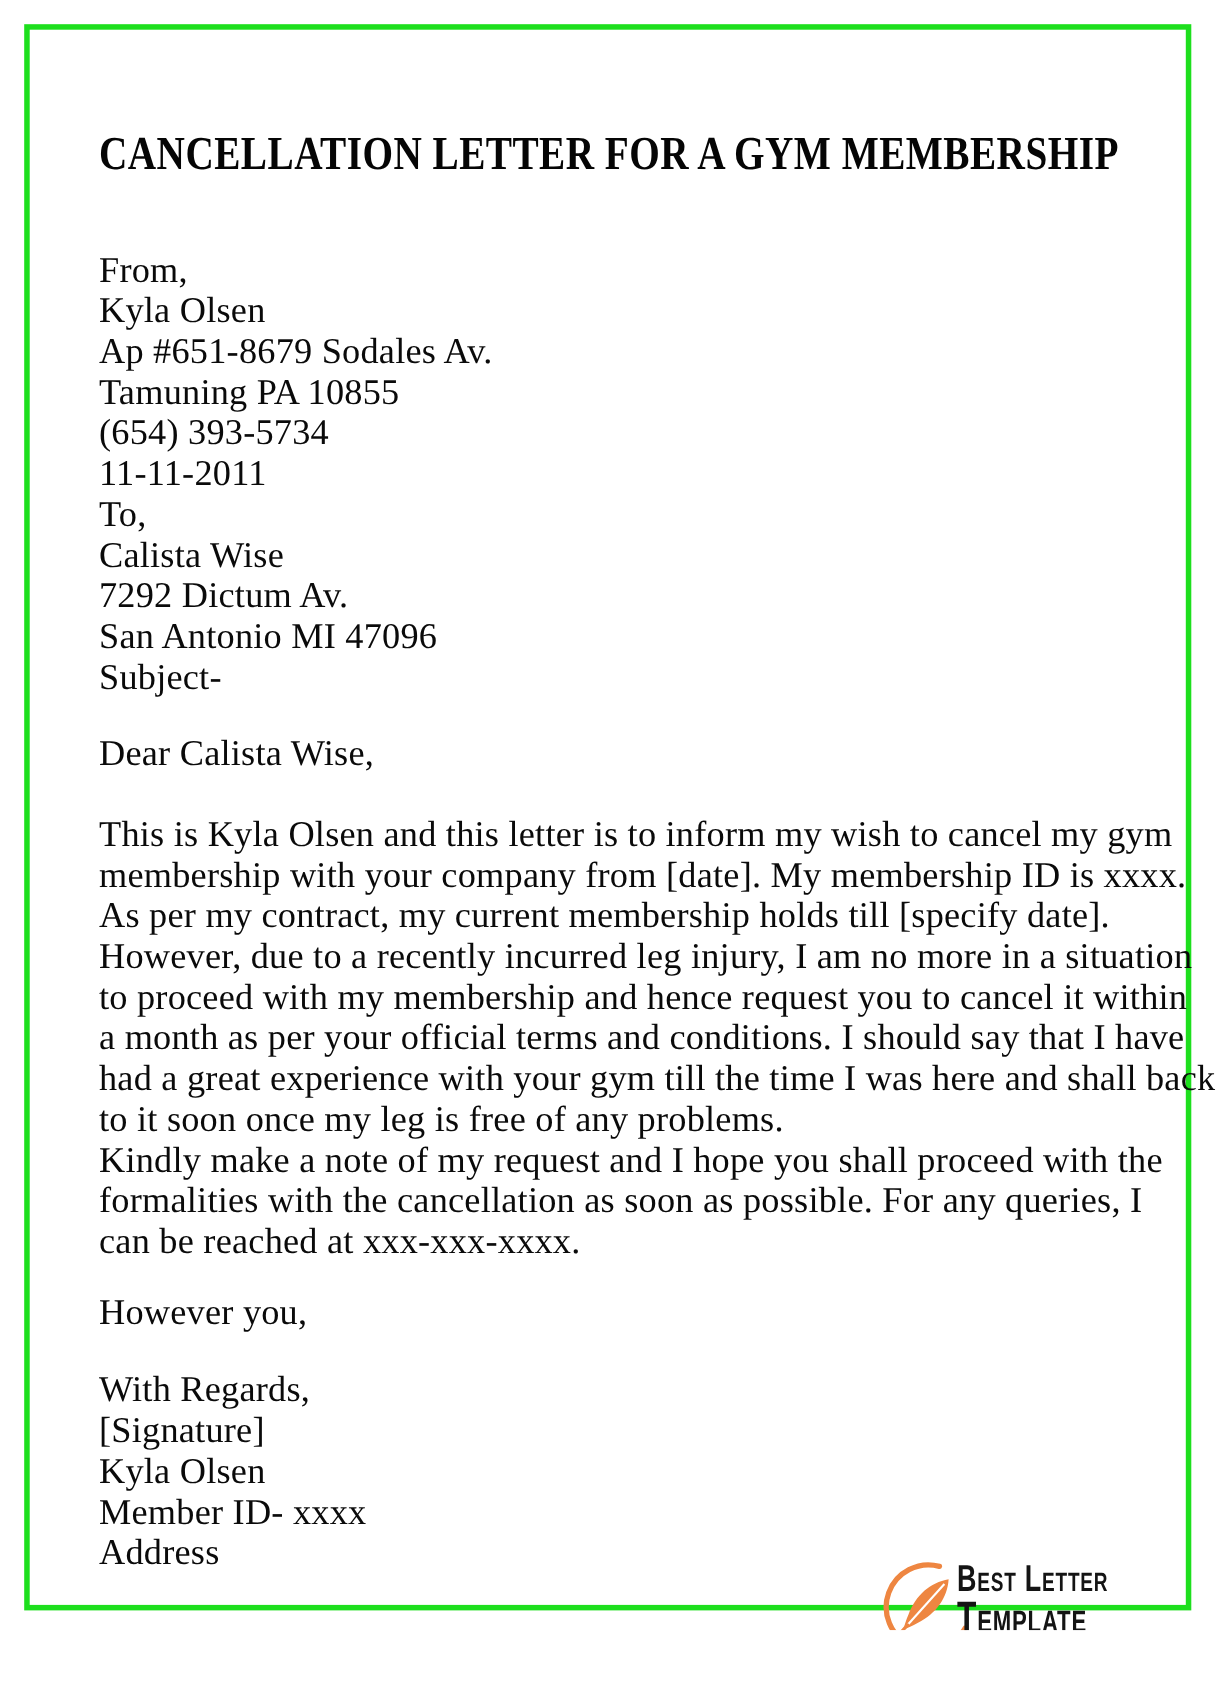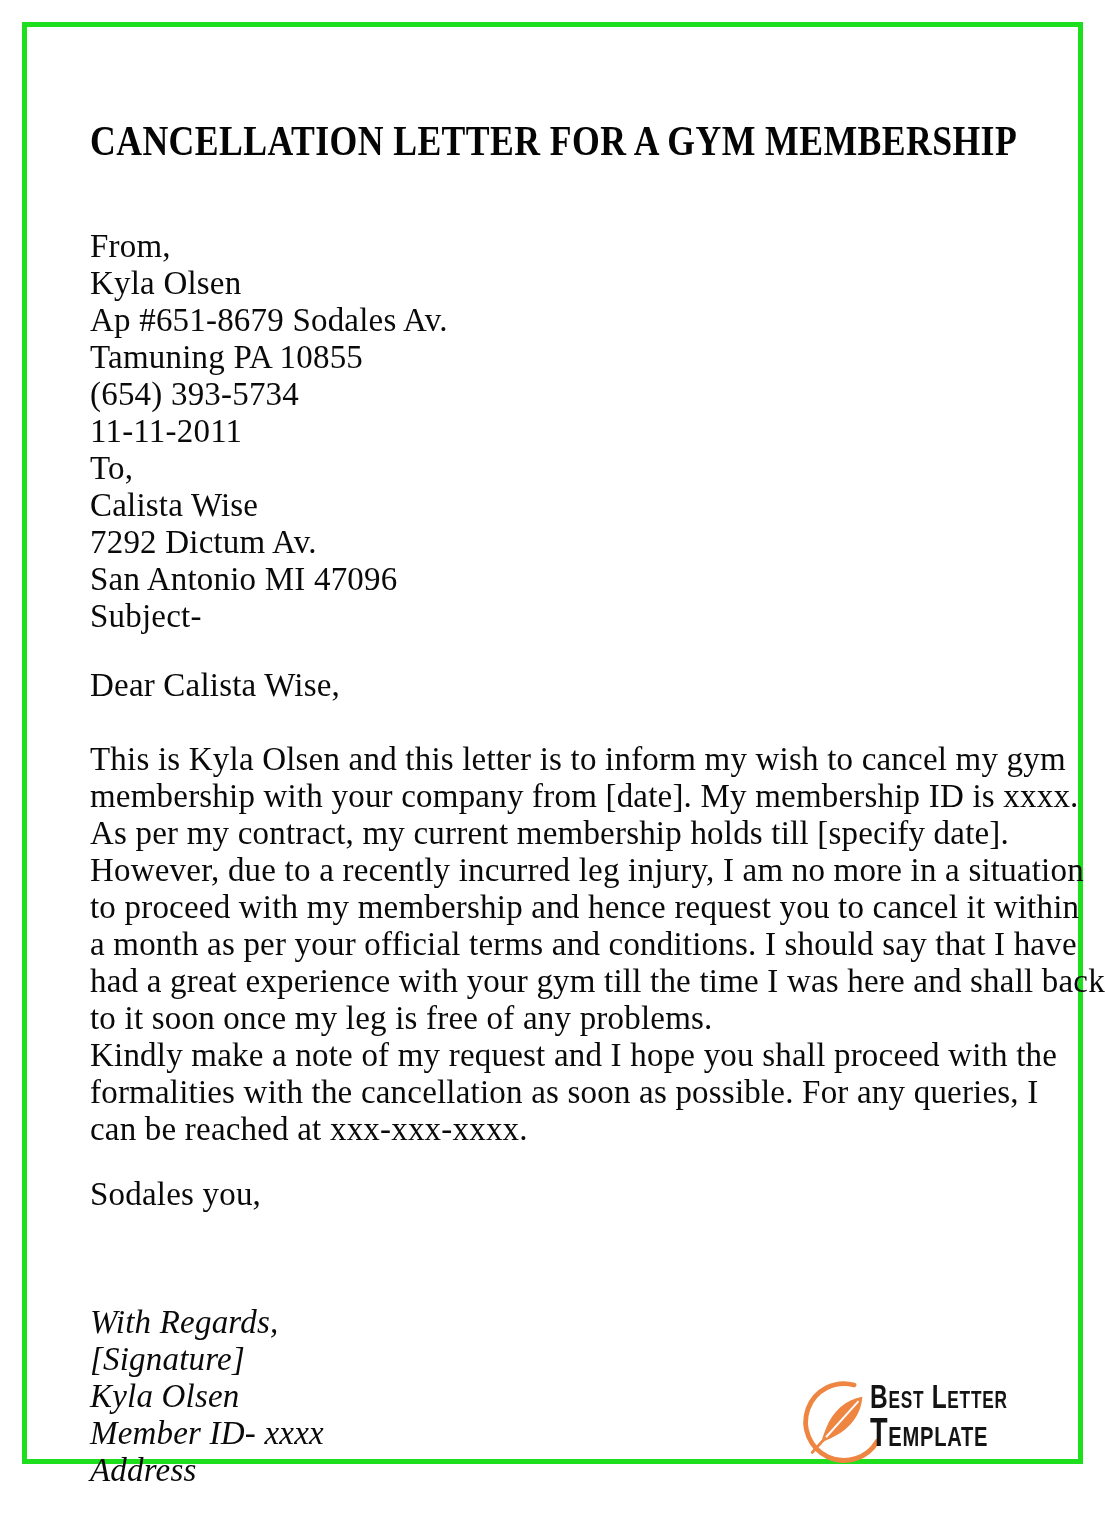"Sodales you," div.block { text: Sodales -> However }
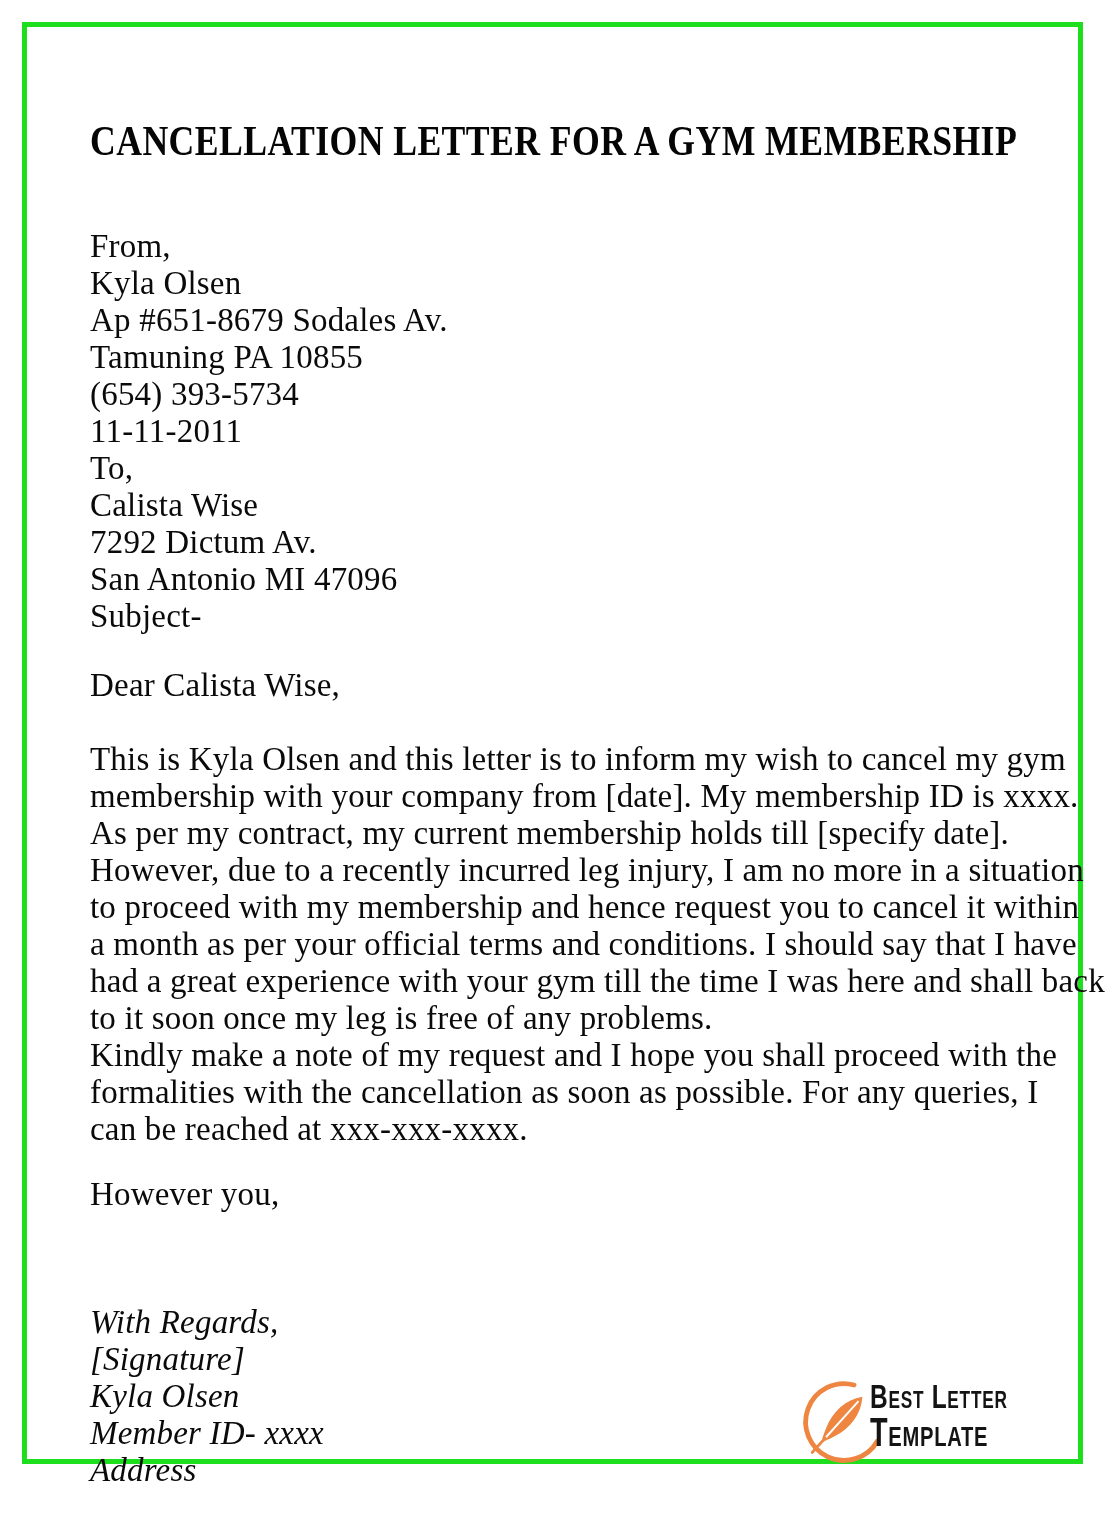"With Regards," .signature-block { font-style: italic -> none; top: 1304px -> 1246px }
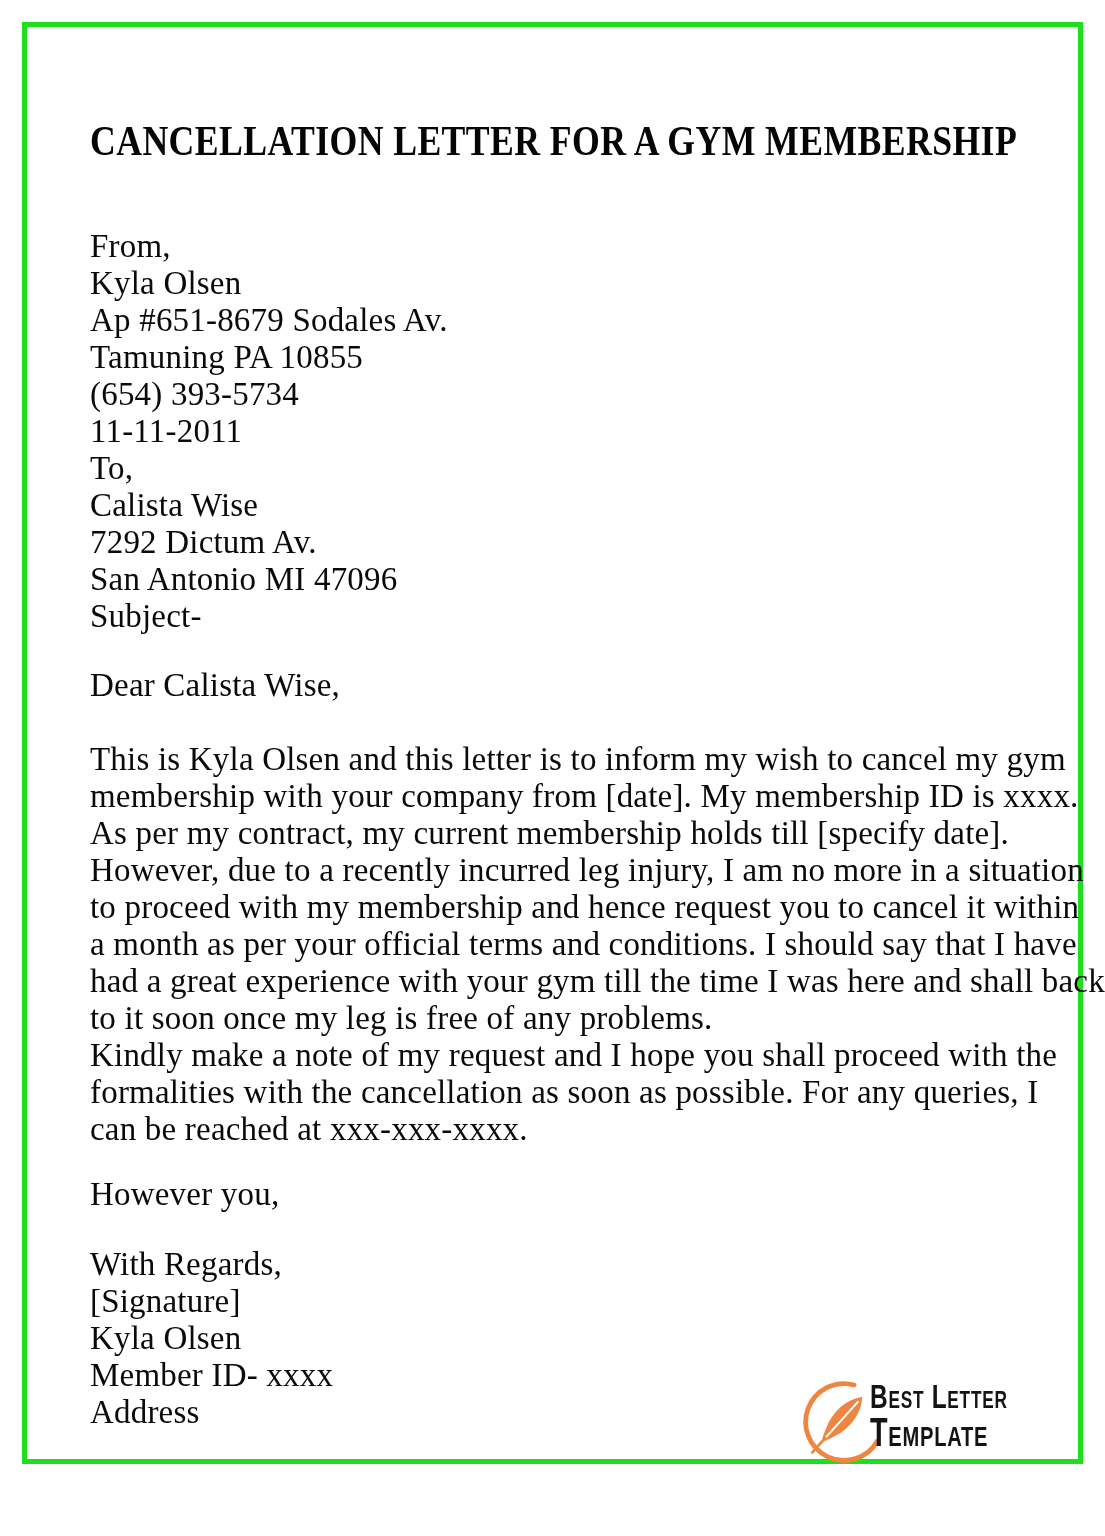"Best Letter" .logo { top: 1368px -> 1407px }
